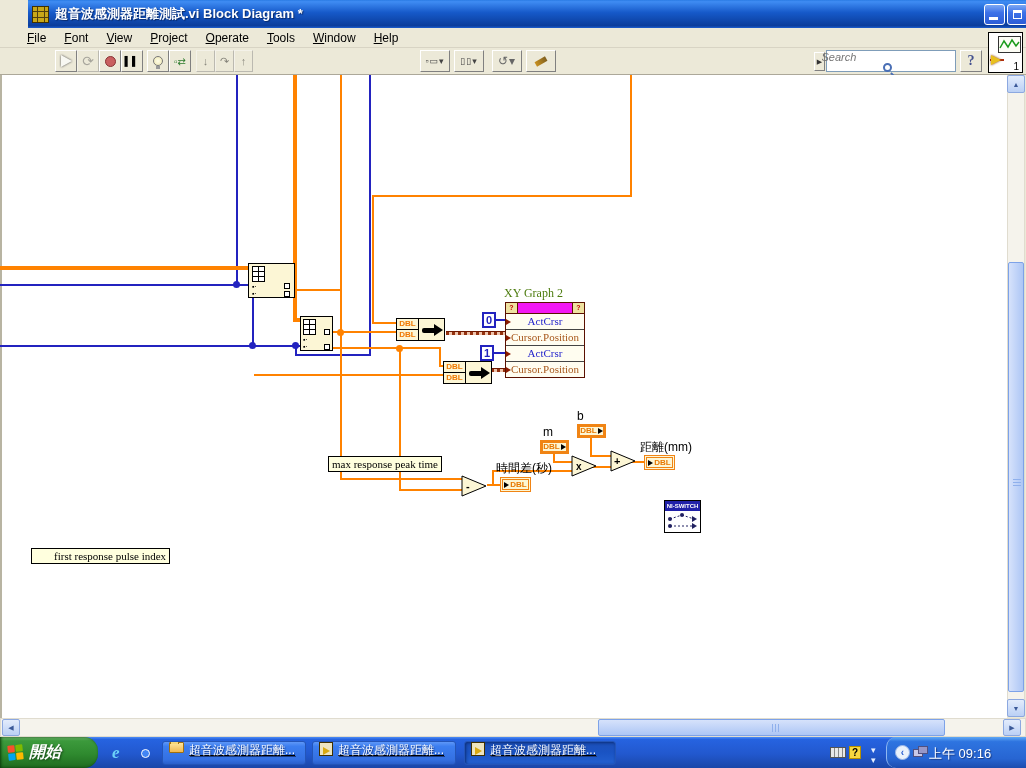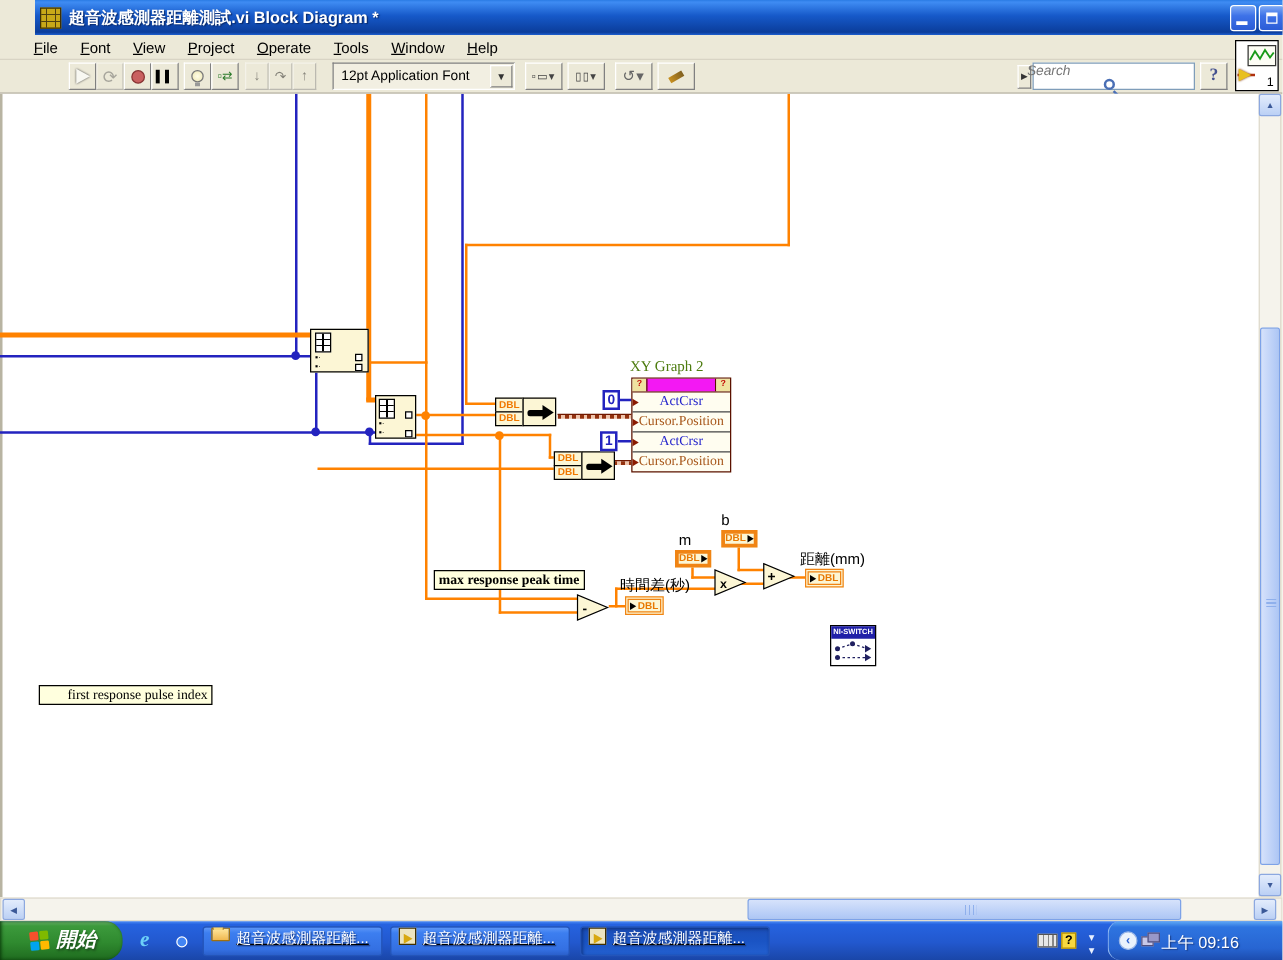"12pt Application Font" div.fontcombo { html: <div> <span>12pt Application Font</span> <span>▼</span> </div> -> none }
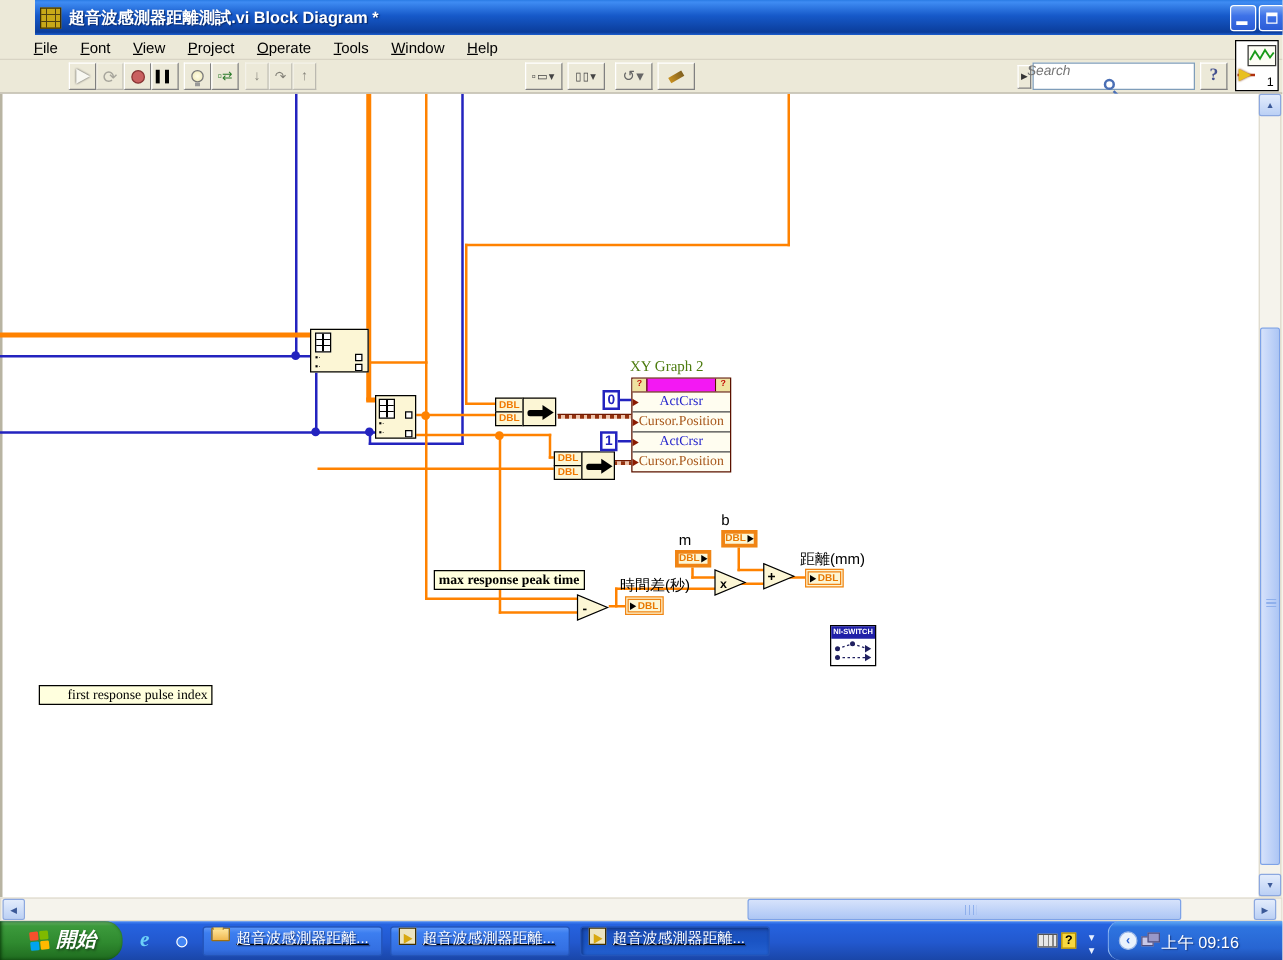"max response peak time" div.freelabel { font-weight: bold -> none; left: 347px -> 328px }
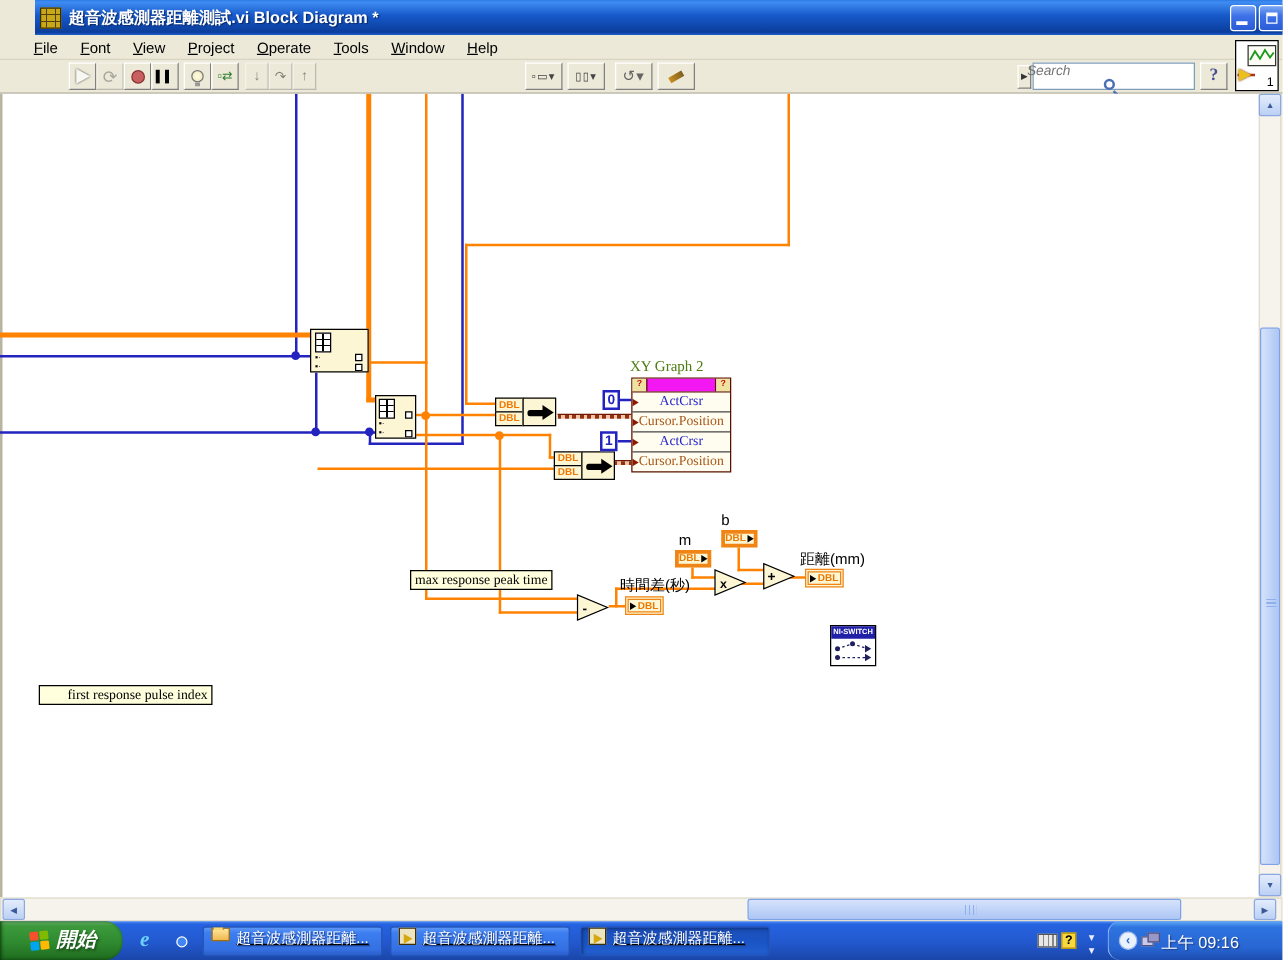"開始" #startbtn { padding-left: 24px -> 8px }
